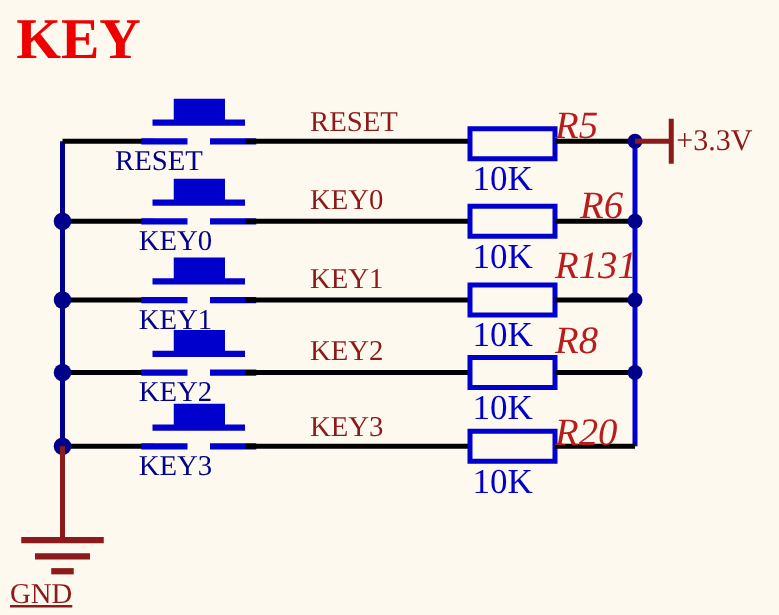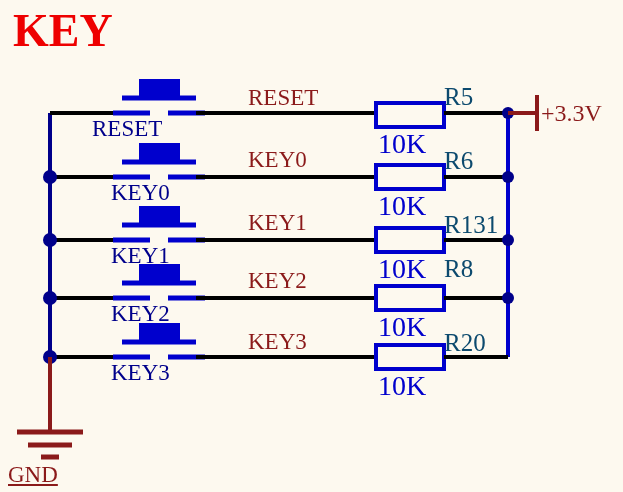"R5" .ref-label { color: #0c4a6e -> #b91c1c; font-size: 25px -> 31px; font-style: none -> italic }
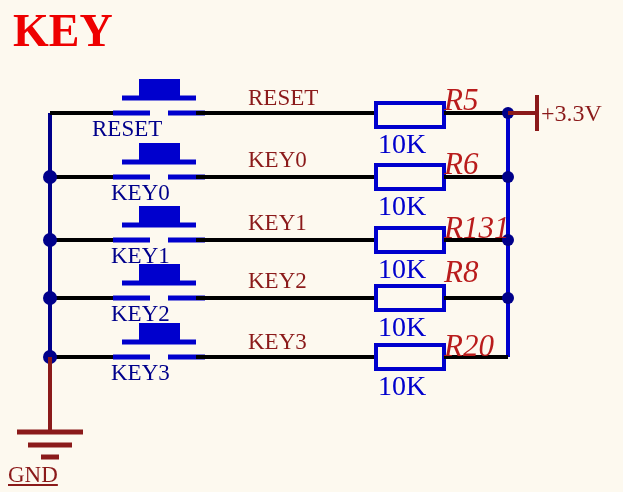"R6" div.txt { left: 444px -> 464px }
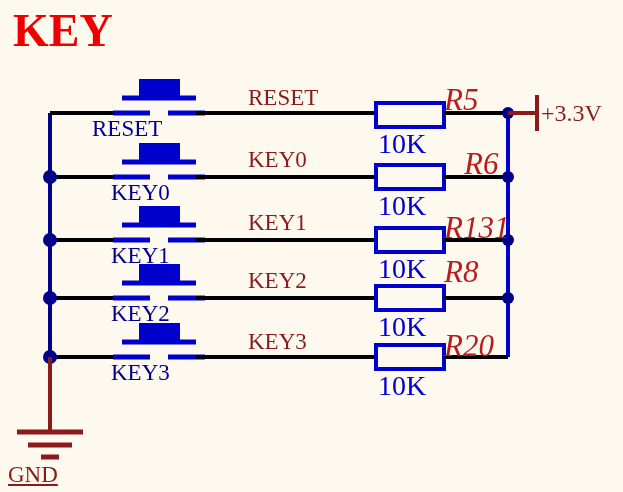"R131" div.txt { top: 212px -> 196px }
